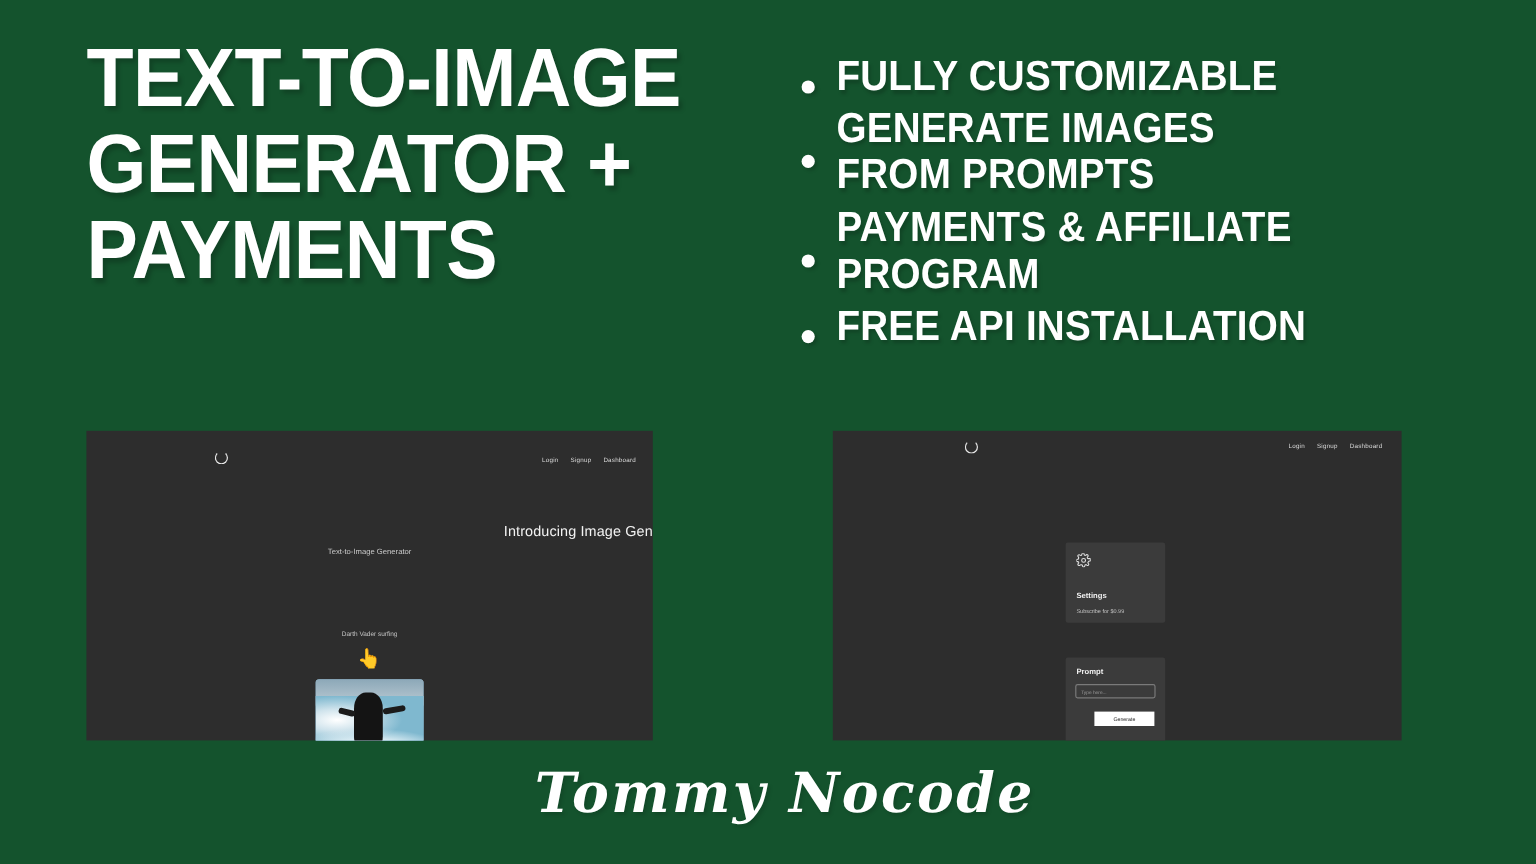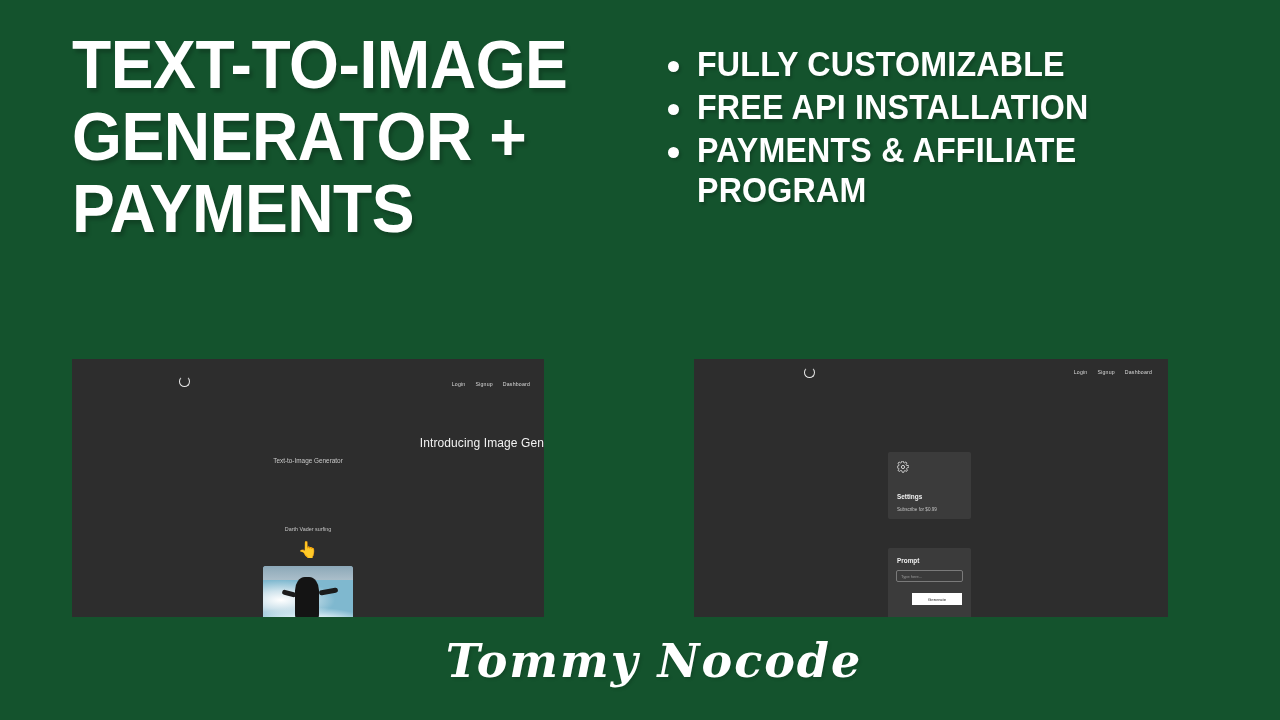"FULLY CUSTOMIZABLE" #bullets .bullet-row { align-items: flex-start -> center }
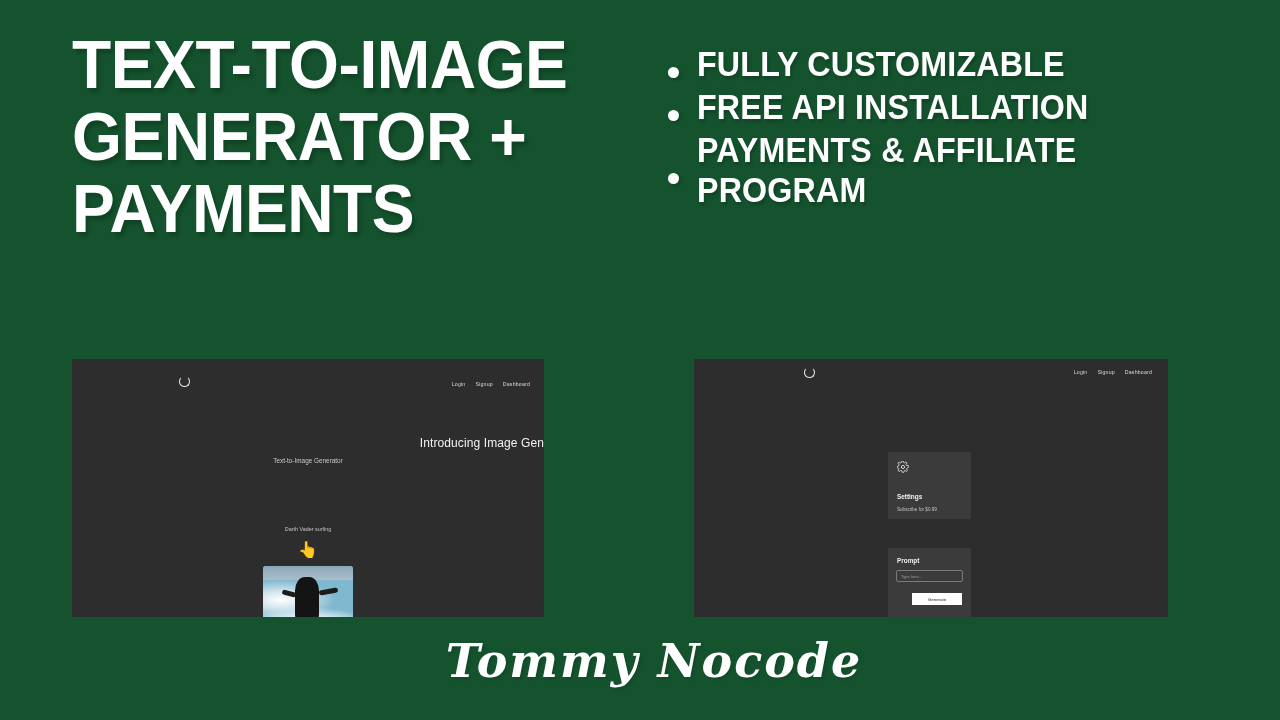"GENERATE IMAGES FROM PROMPTS" div.bullet-row { html: none -> <div> <span></span> <span>Generate images from prompts</span> </div> }
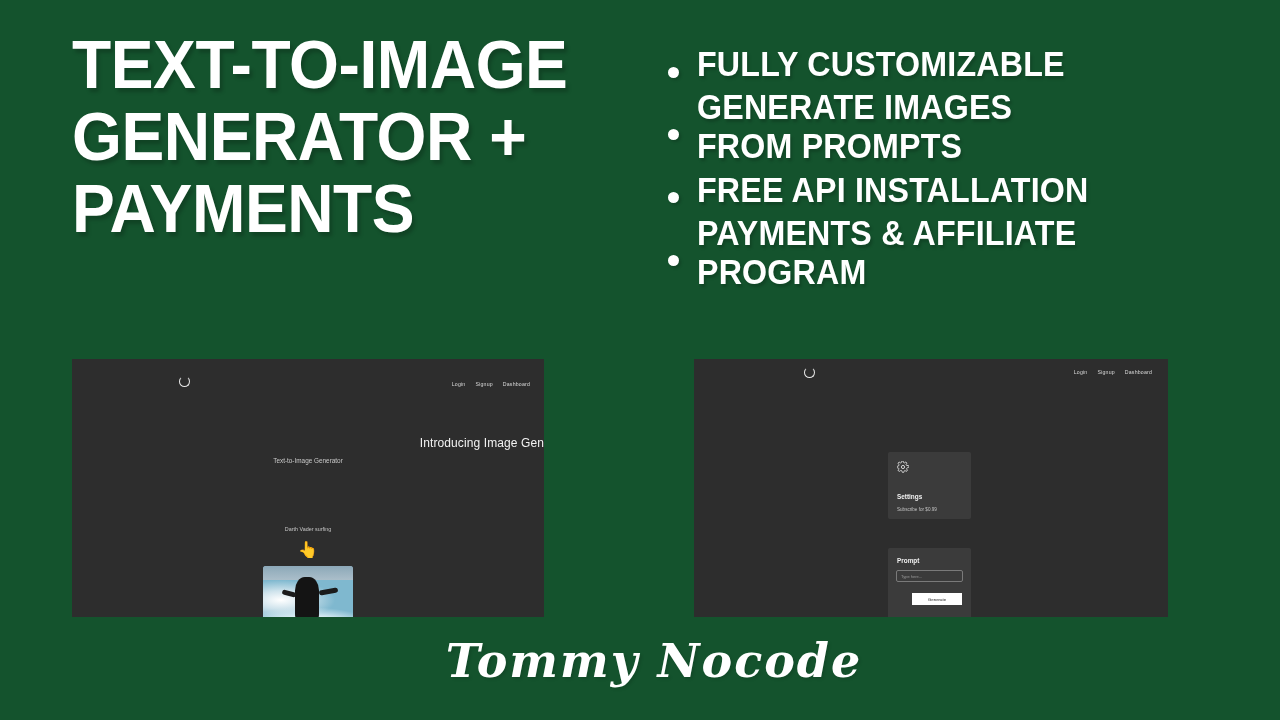"FREE API INSTALLATION" div.bullet-row { order: before "PAYMENTS & AFFILIATE PROGRAM" -> after "PAYMENTS & AFFILIATE PROGRAM" }
